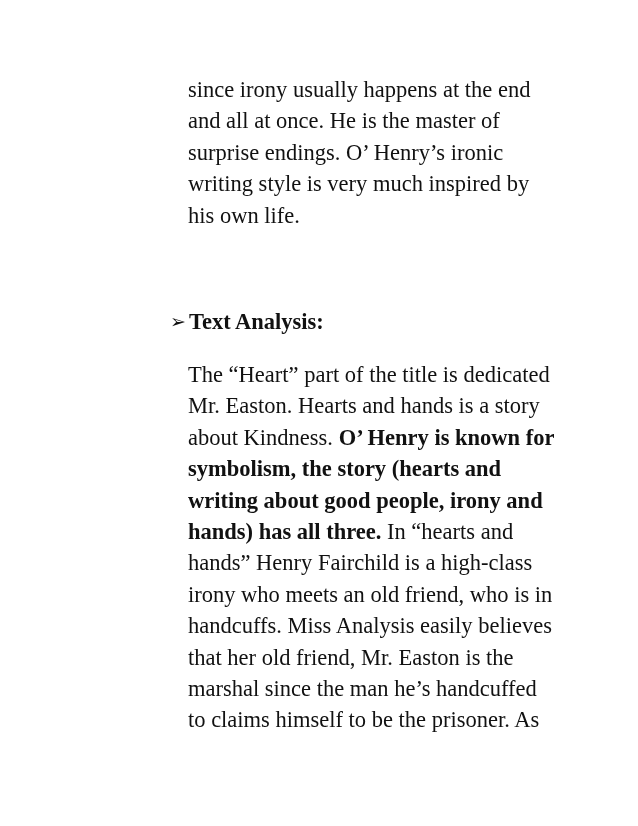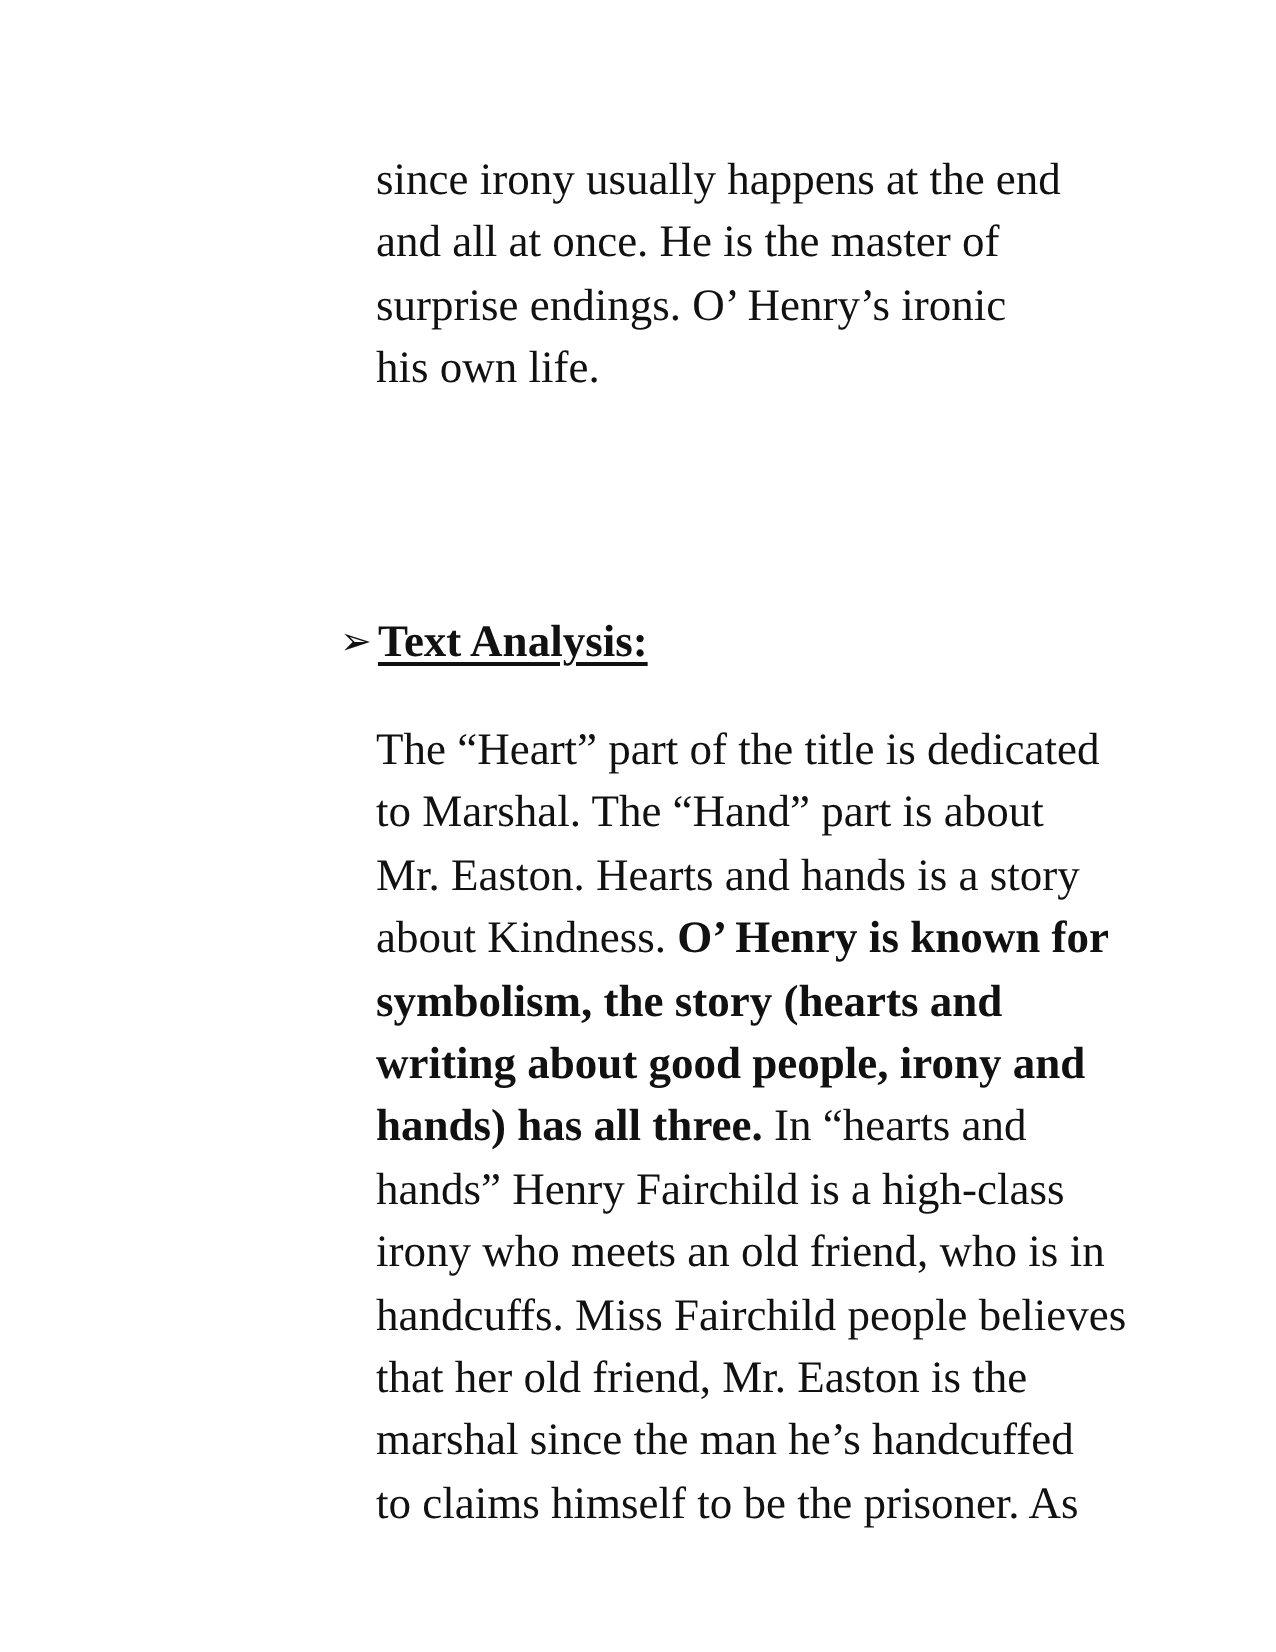"writing style is very much" span.line { html: none -> <span>writing style is very much inspired by</span> }
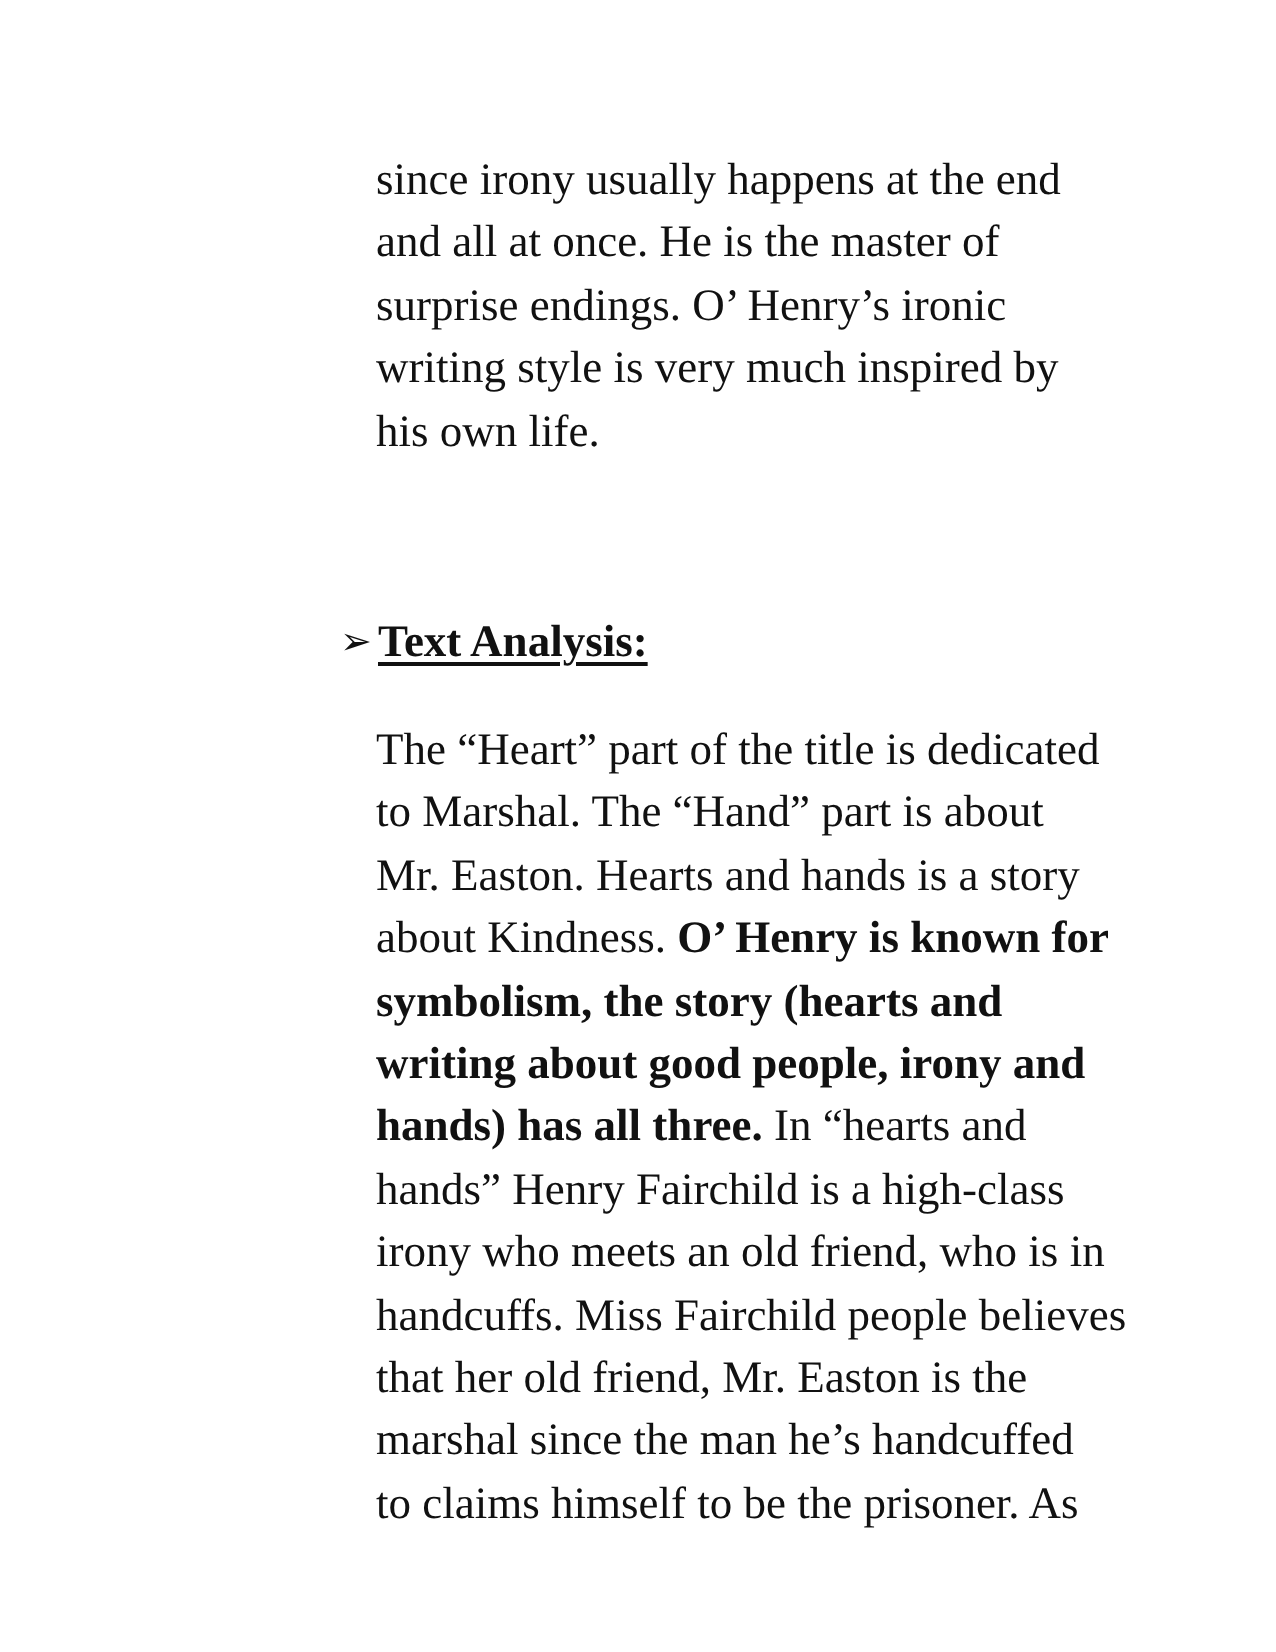"Text Analysis:" .heading .htext { text-decoration: underline -> none }
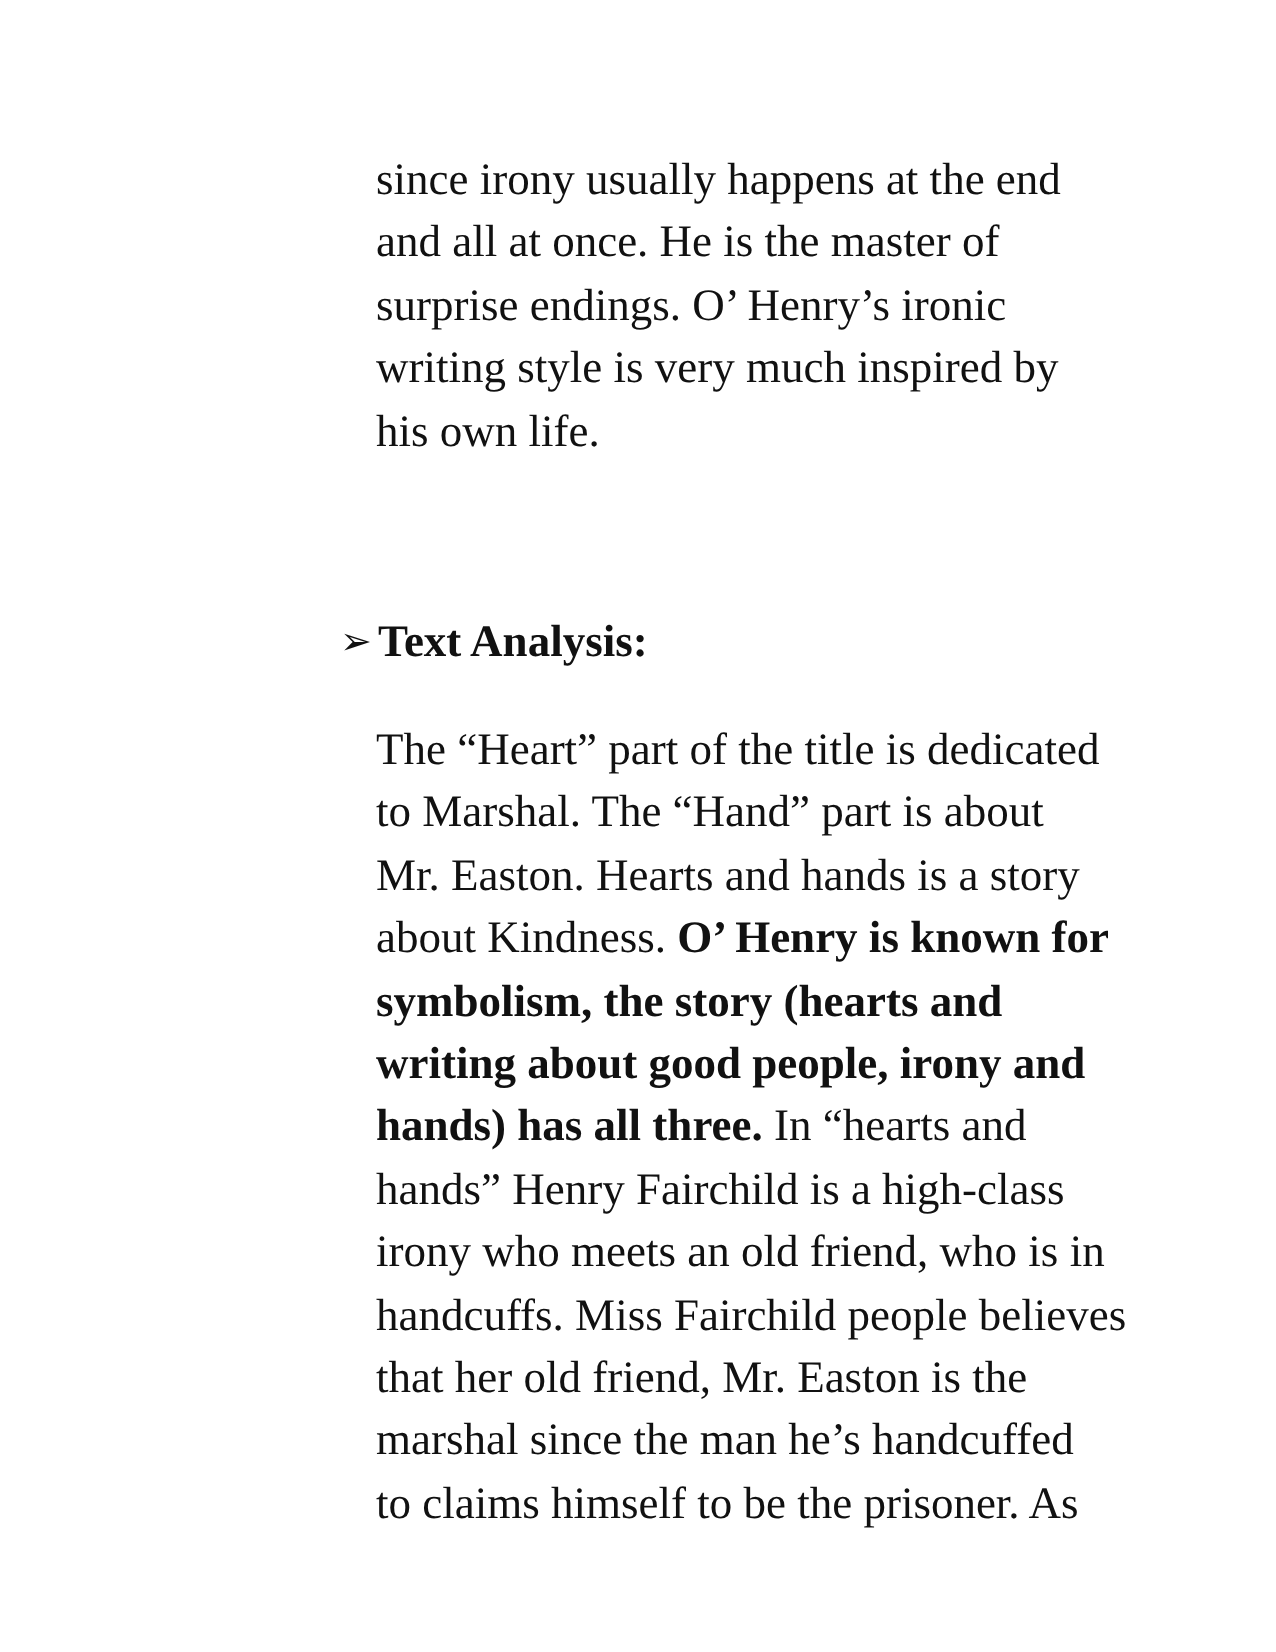"to Marshal. The “Hand” part" span.line { html: <span> <span>to Marshal. The “Hand” part is about</span> </span> -> none }
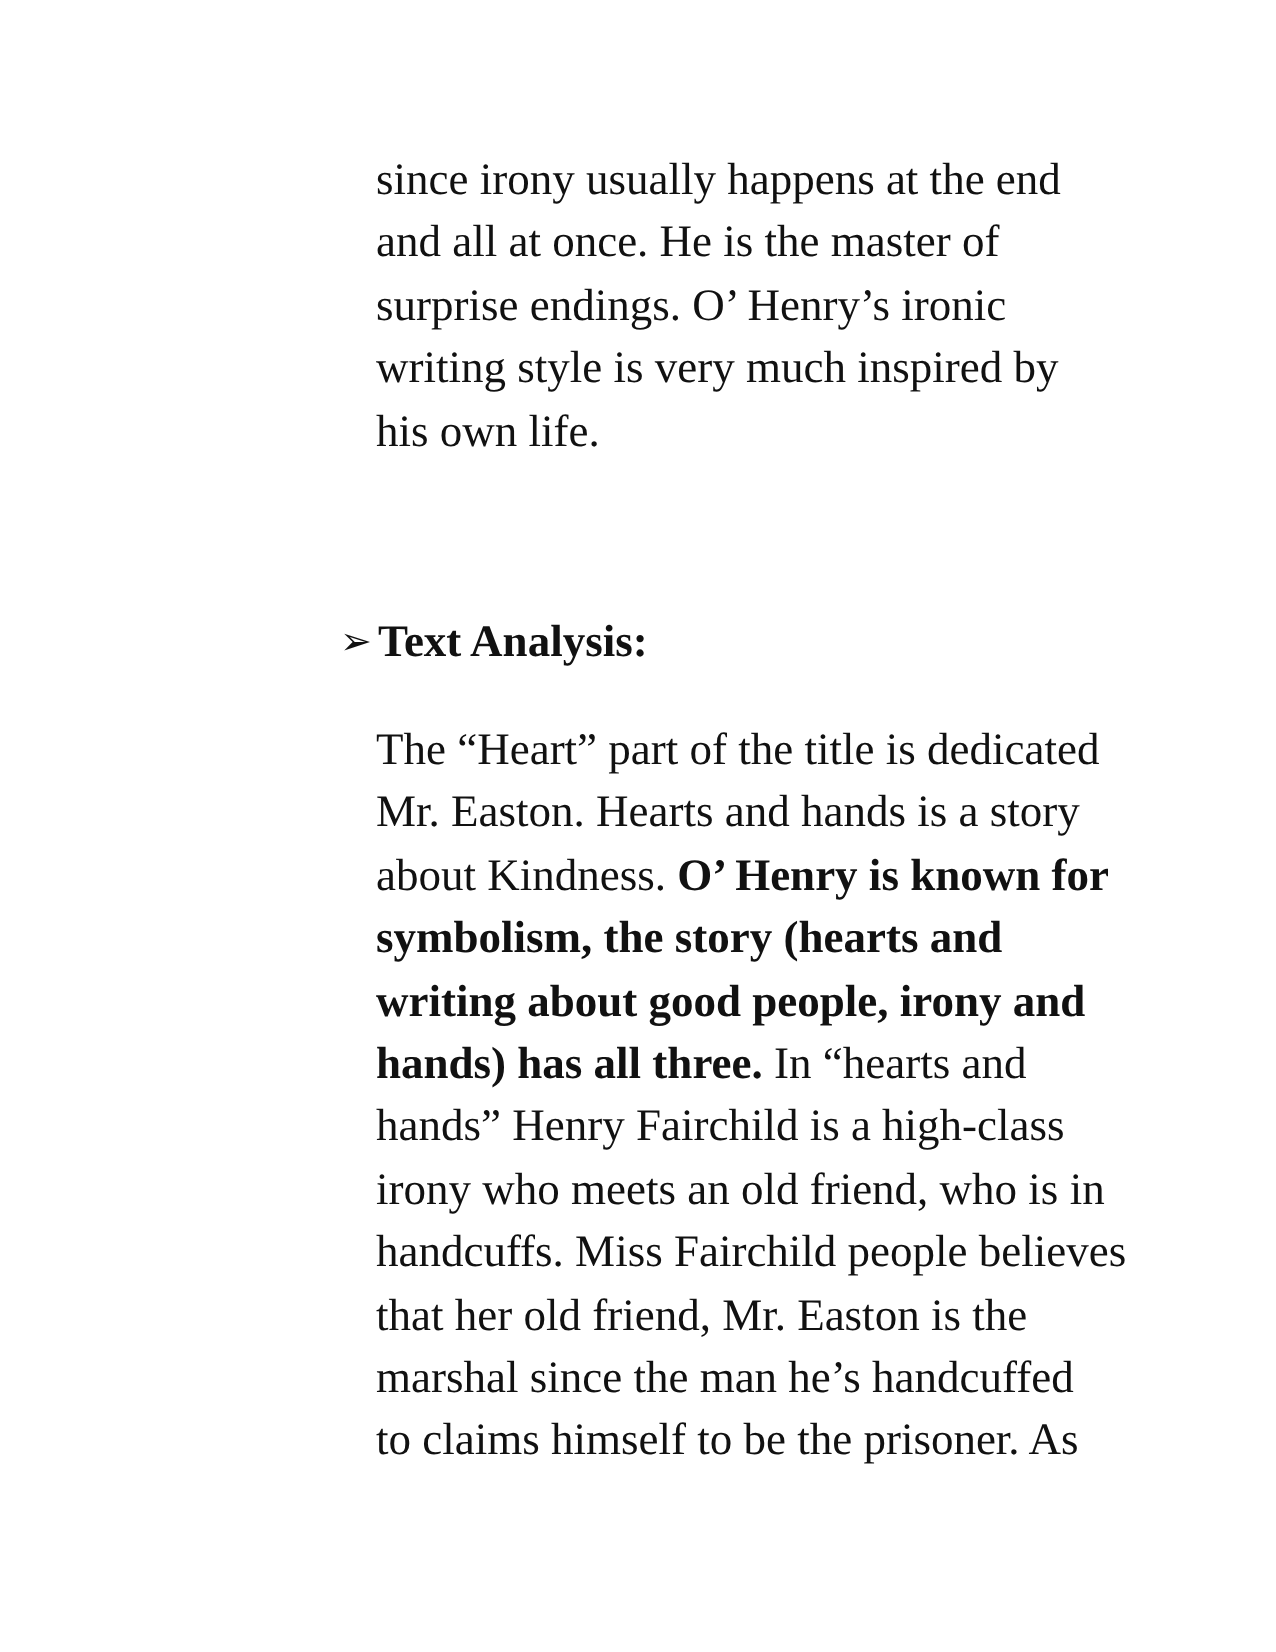"handcuffs. Miss Fairchild people" span { text: Fairchild  people -> Analysis  easily }
